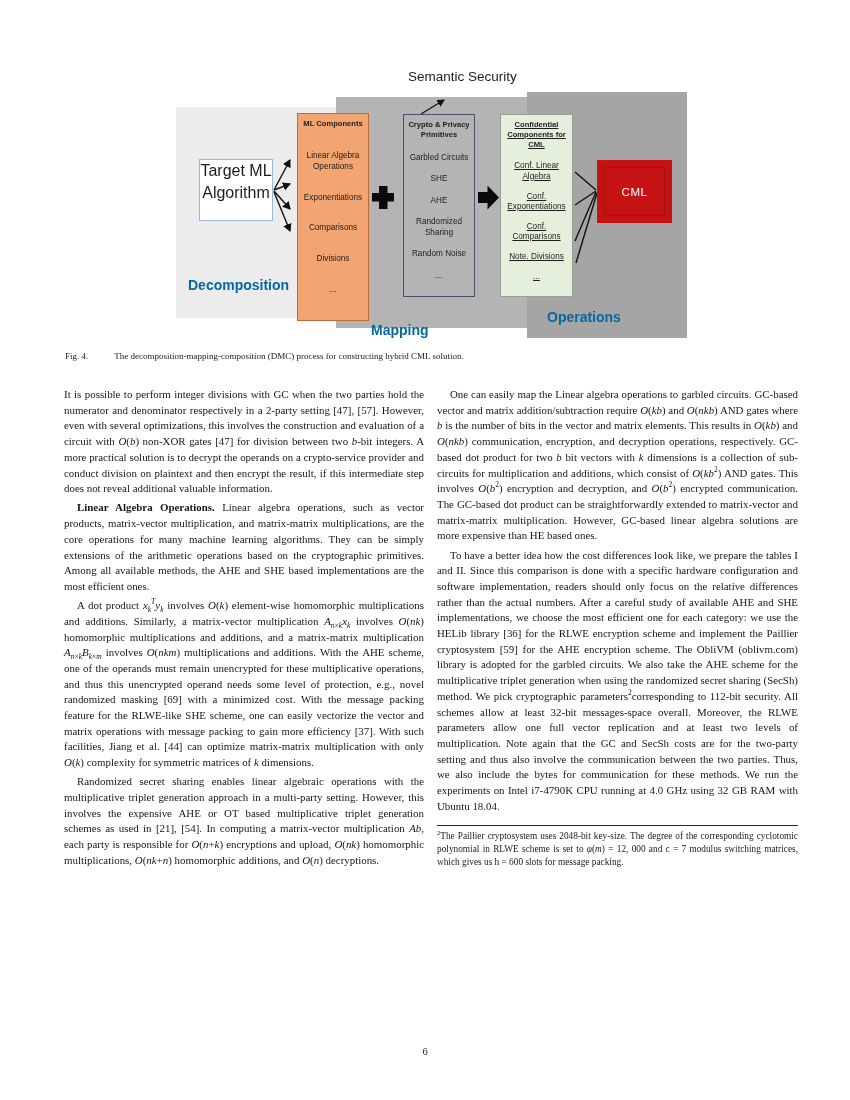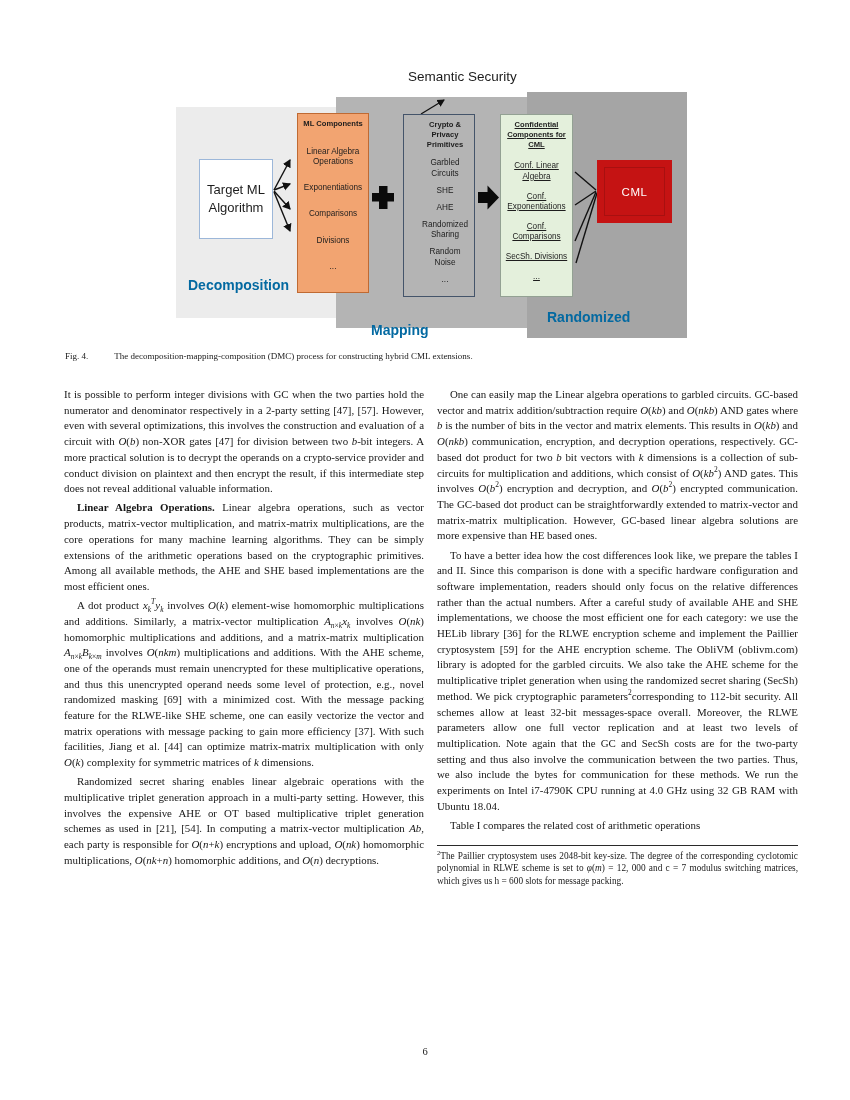"ML Components" .box-mlcomp { height: 180px -> 208px }
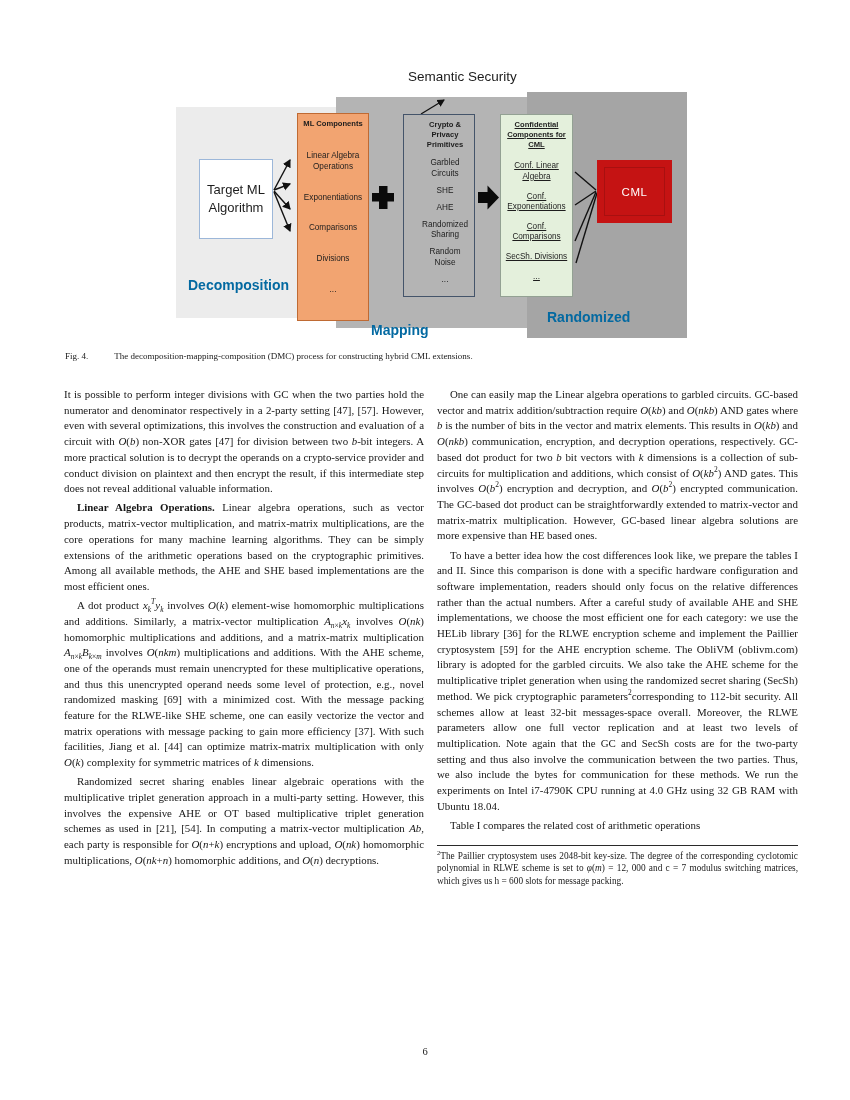"Crypto & Privacy Primitives" .box-crypto { padding-left: 12px -> none }
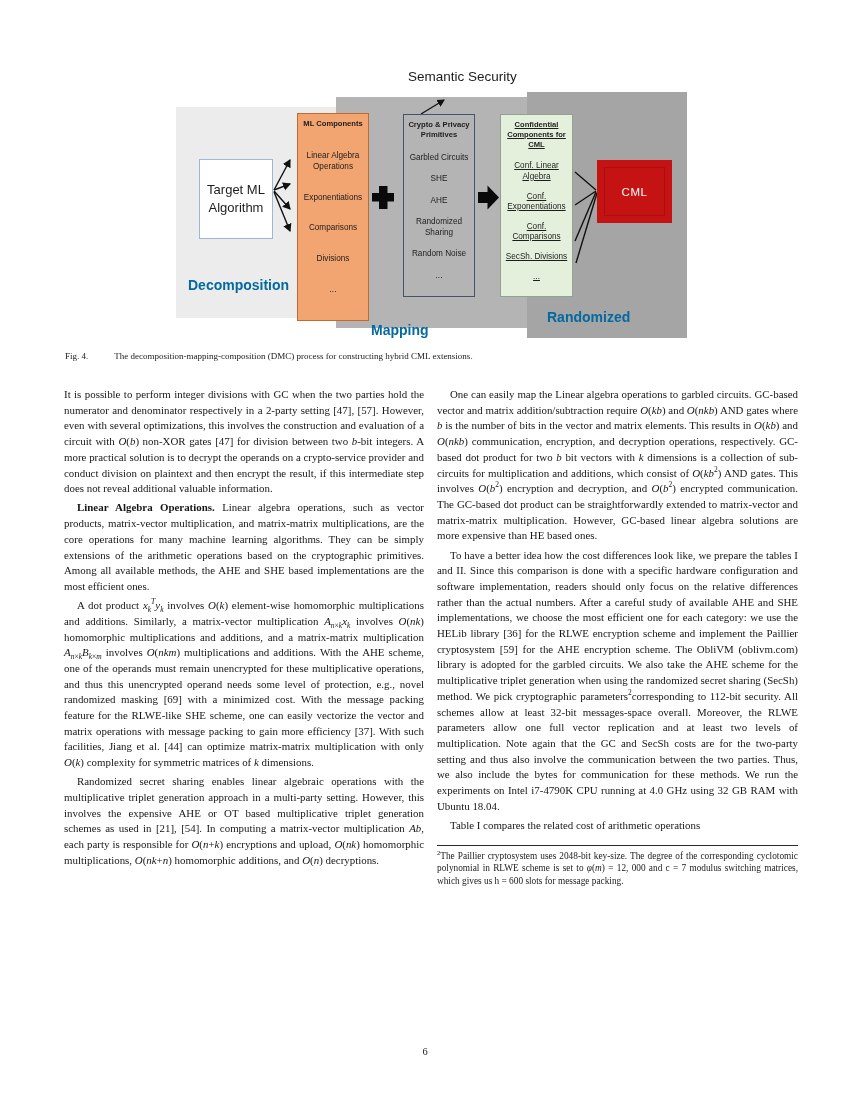"Target ML Algorithm" .box-target { font-size: 13px -> 16px; height: 80px -> 62px; justify-content: center -> none }
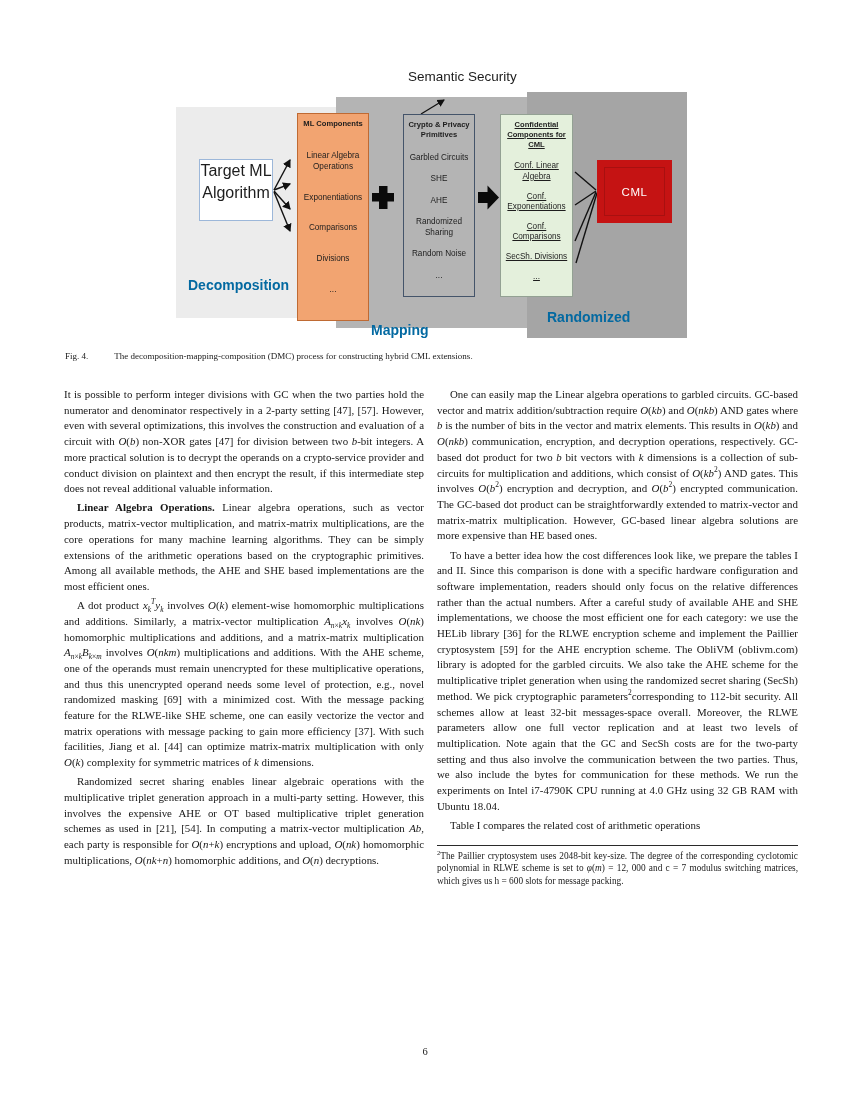"SecSh. Divisions" div.fig-item { text: SecSh -> Note }
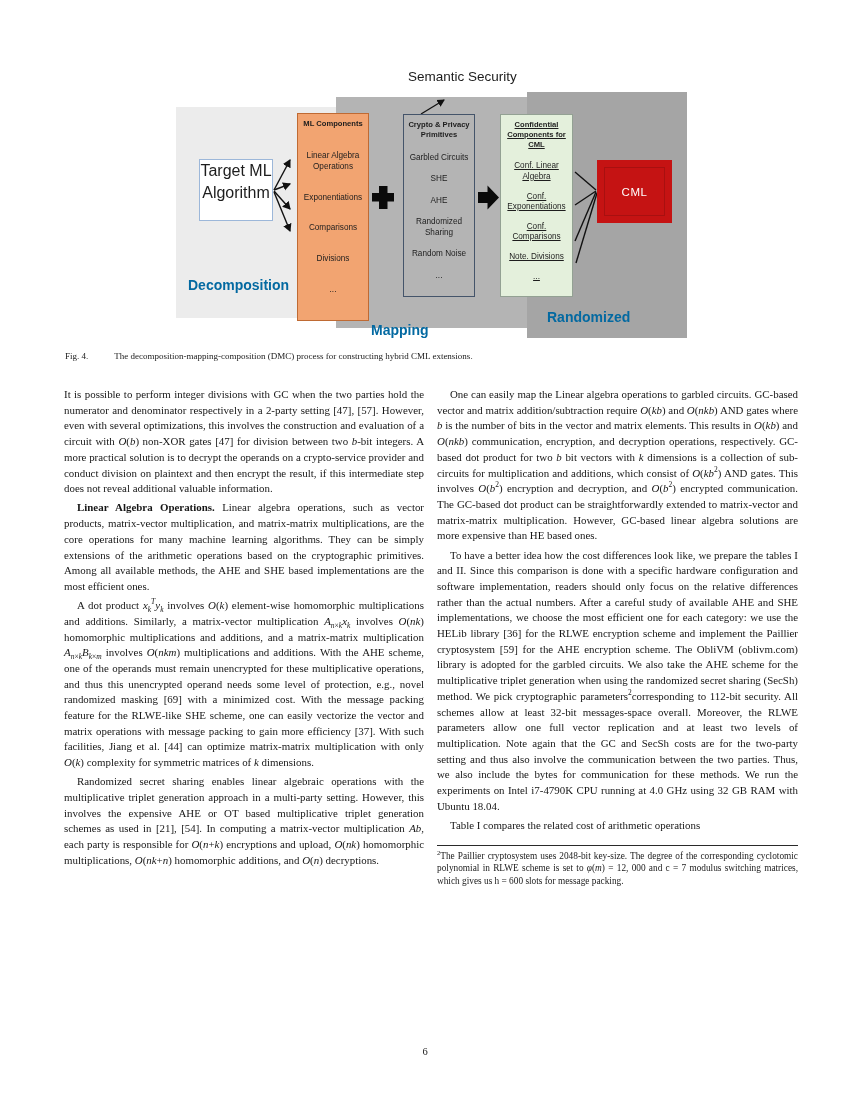"Randomized" div.stage-label { text: Randomized -> Operations }
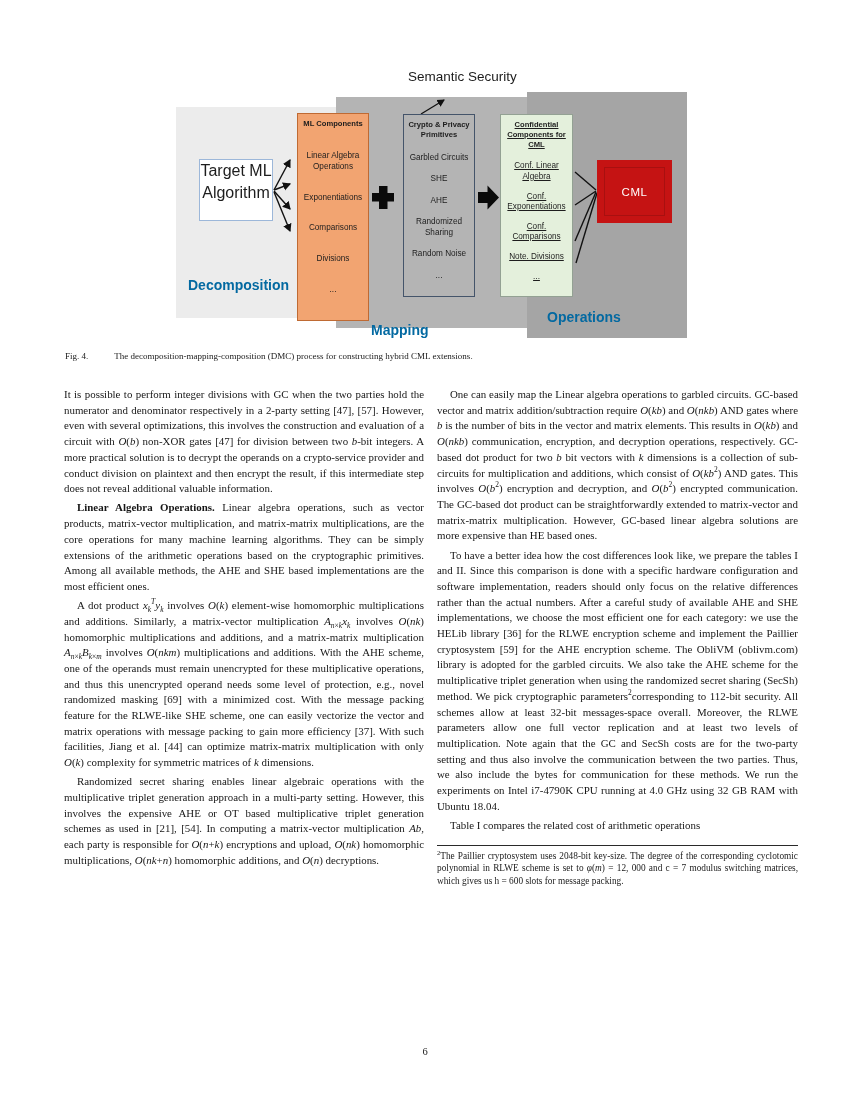"The decomposition-mapping-composition" span.cap-text { text: extensions -> solution }
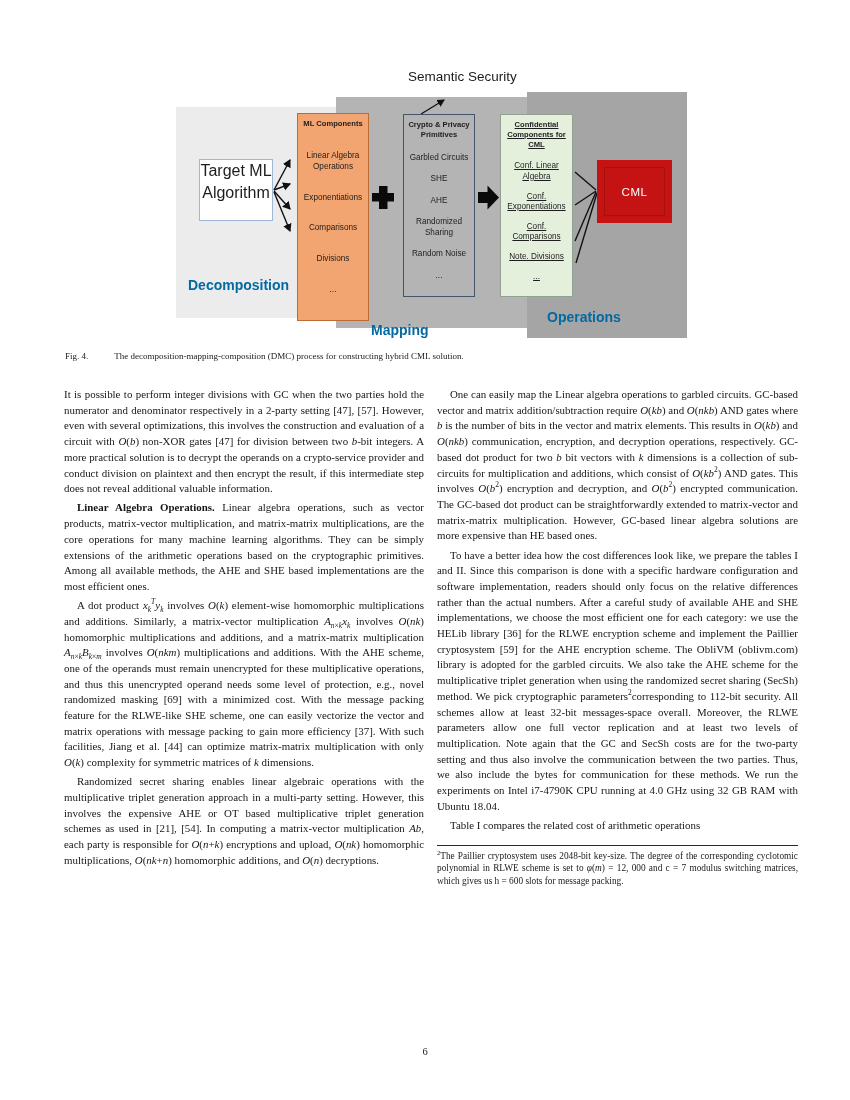"Table I compares the related" p.para { html: <p>Table I compares the related cost of arithmetic operations</p> -> none }
